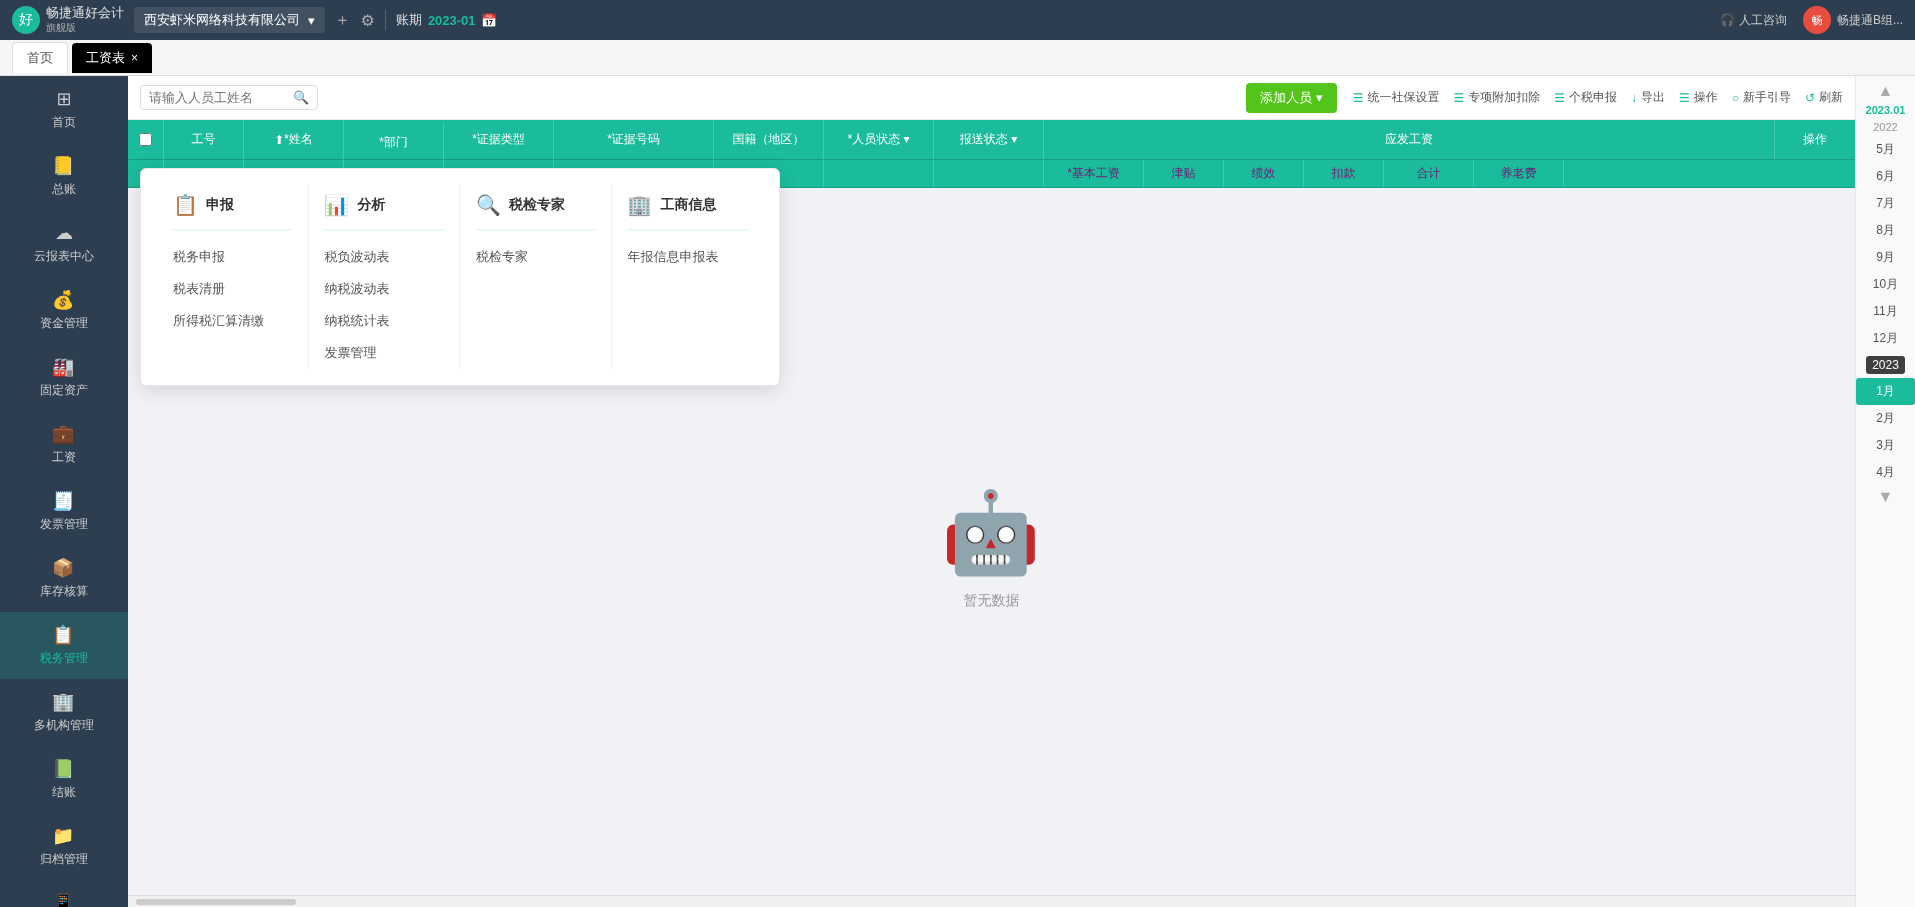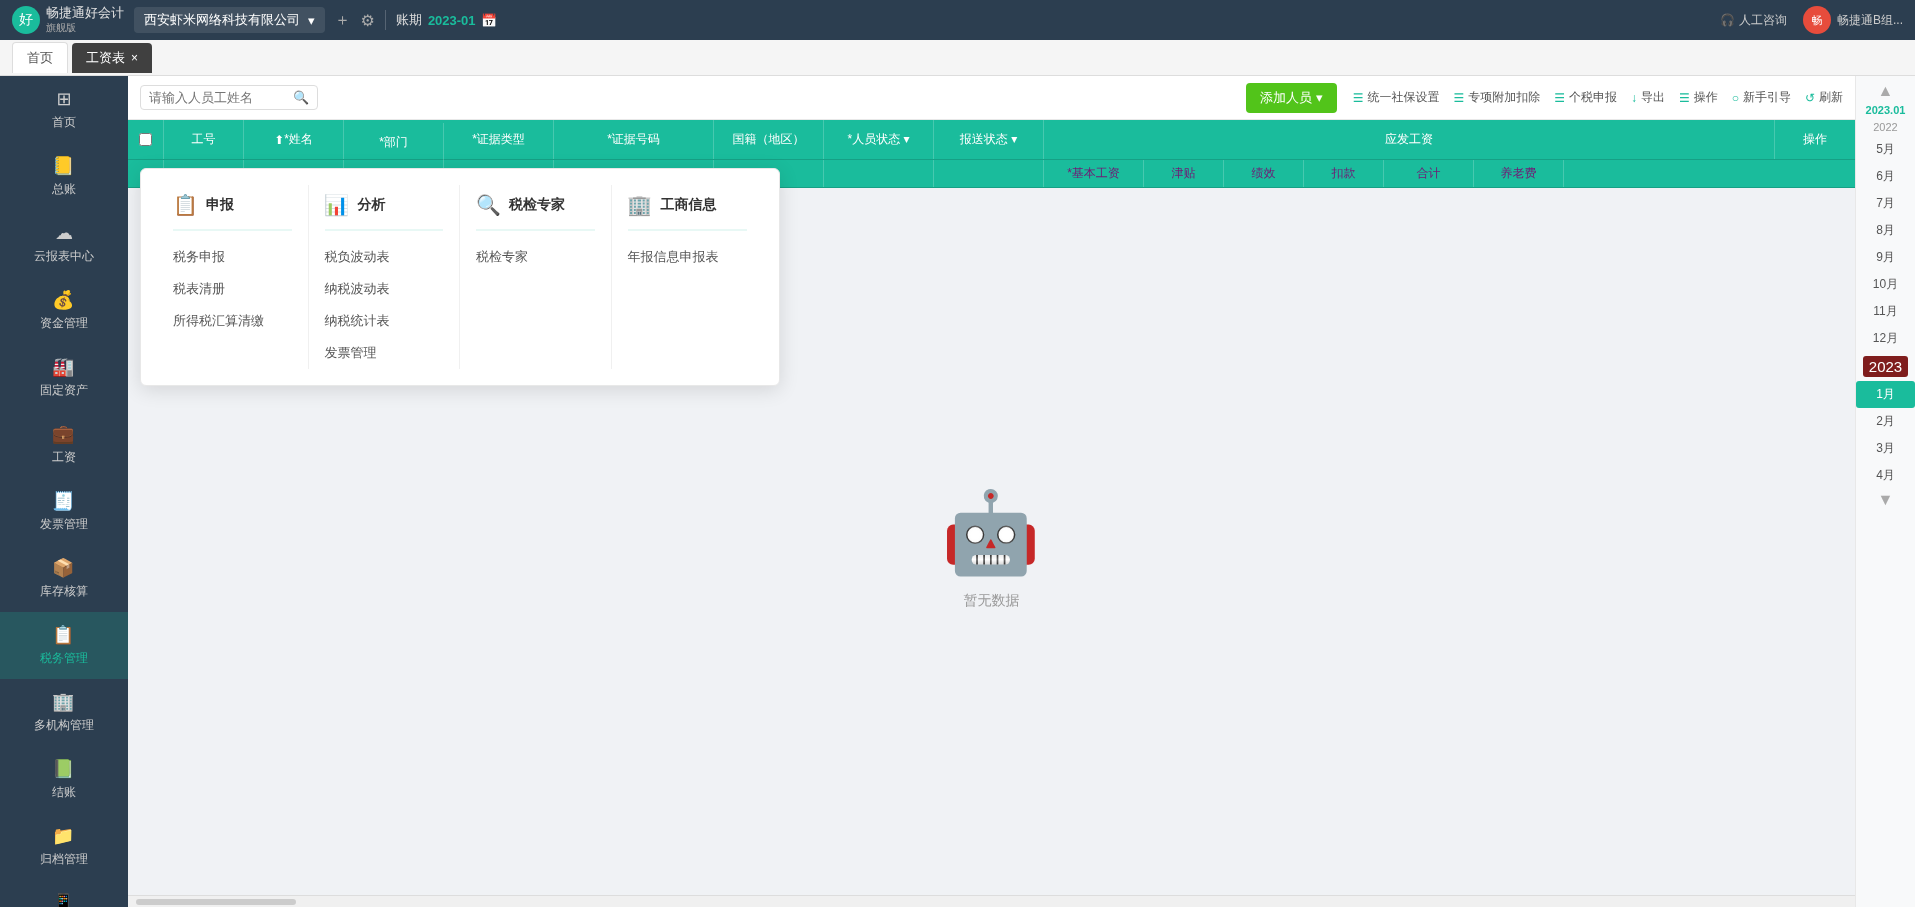"工资表" .tab.active { background: #404040 -> #000000 }
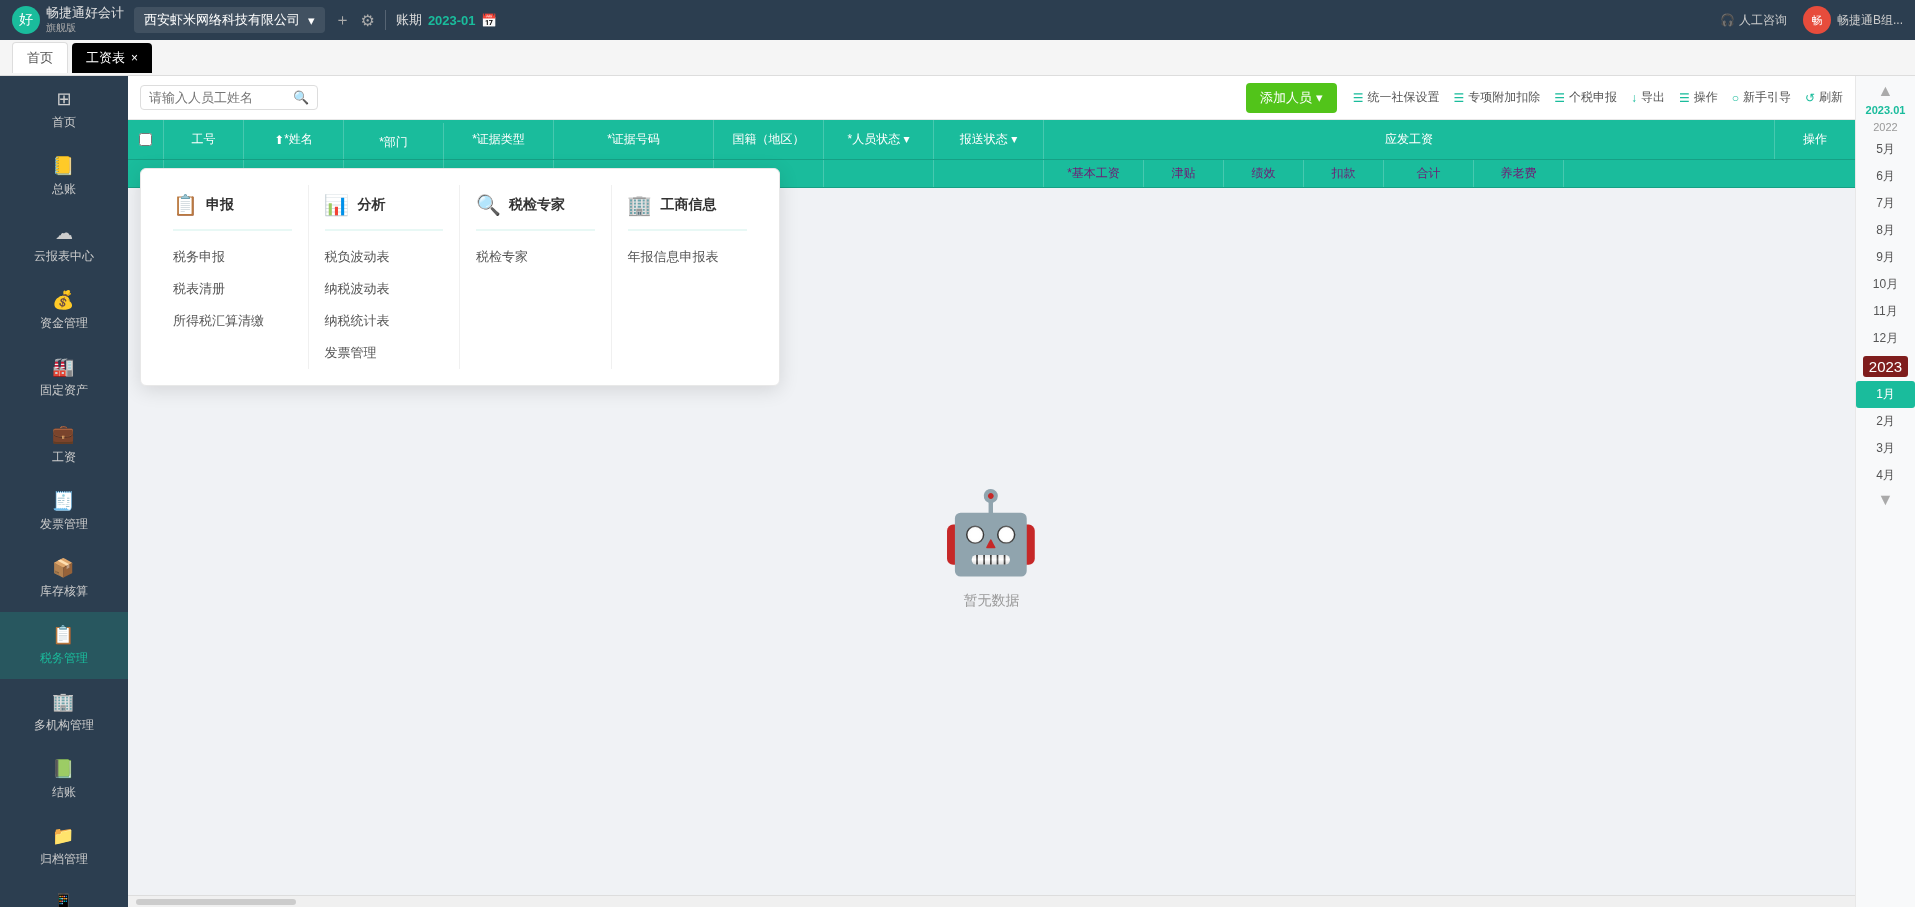"2023" .cal-year { background: #7f1d1d -> #404040; font-size: 15px -> 12px }
